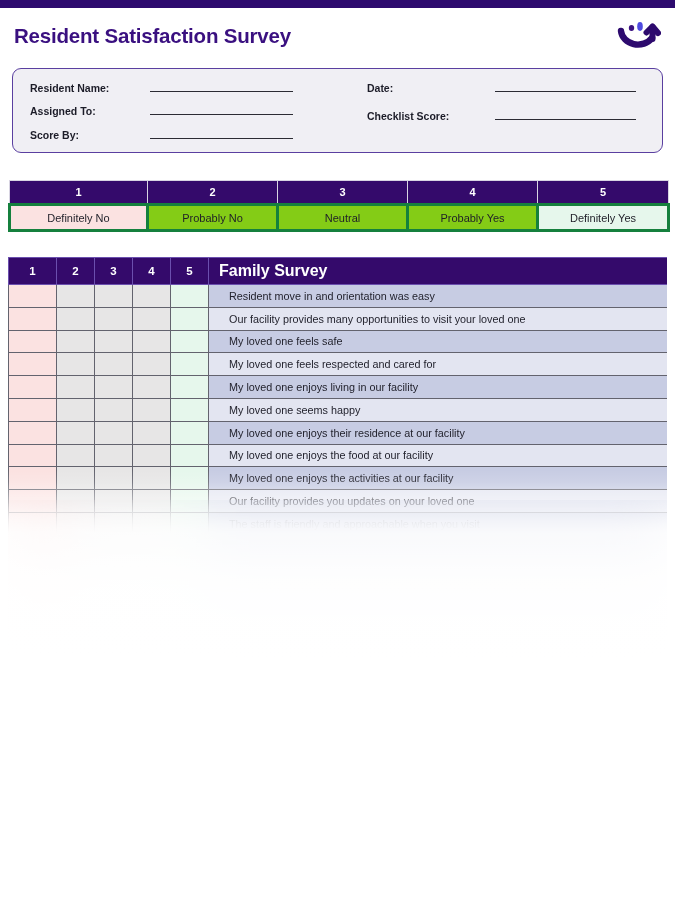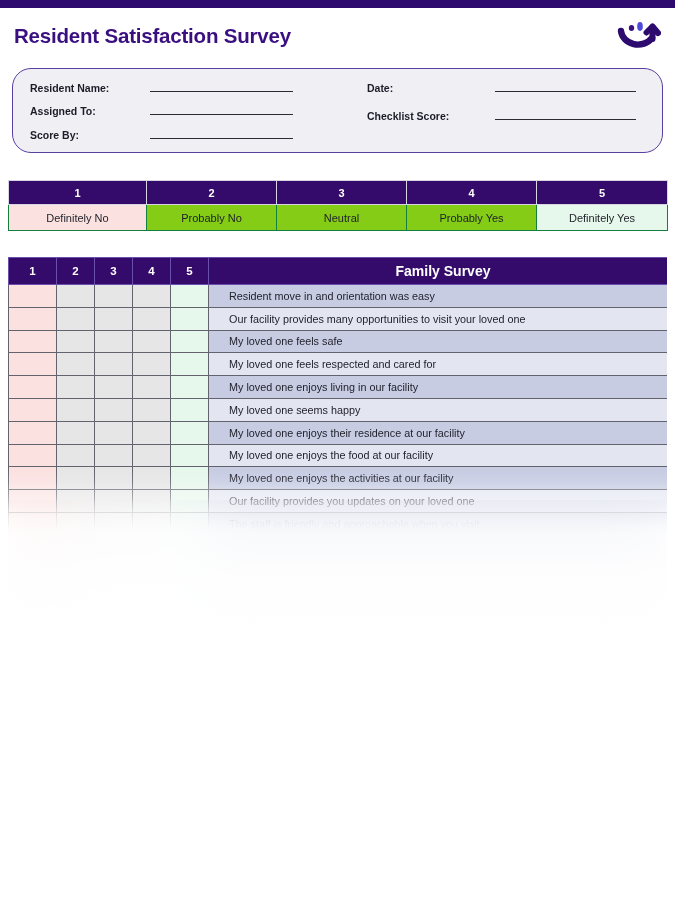"Resident Name:" .info-box { border-radius: 19px -> 9px }
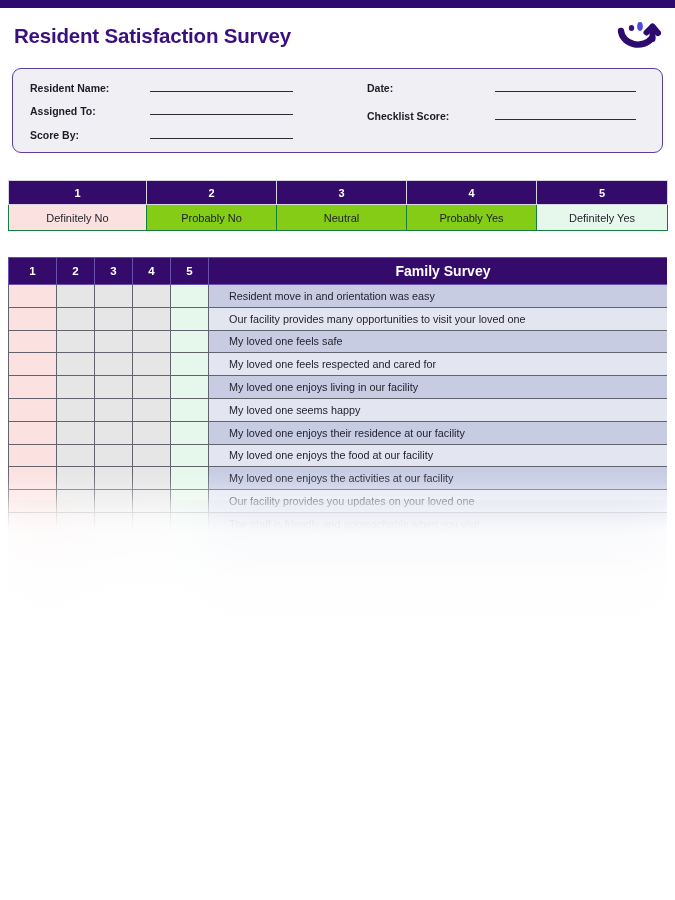"Definitely No" .legend td { border: 1px solid #15803d -> 3px solid #15803d }
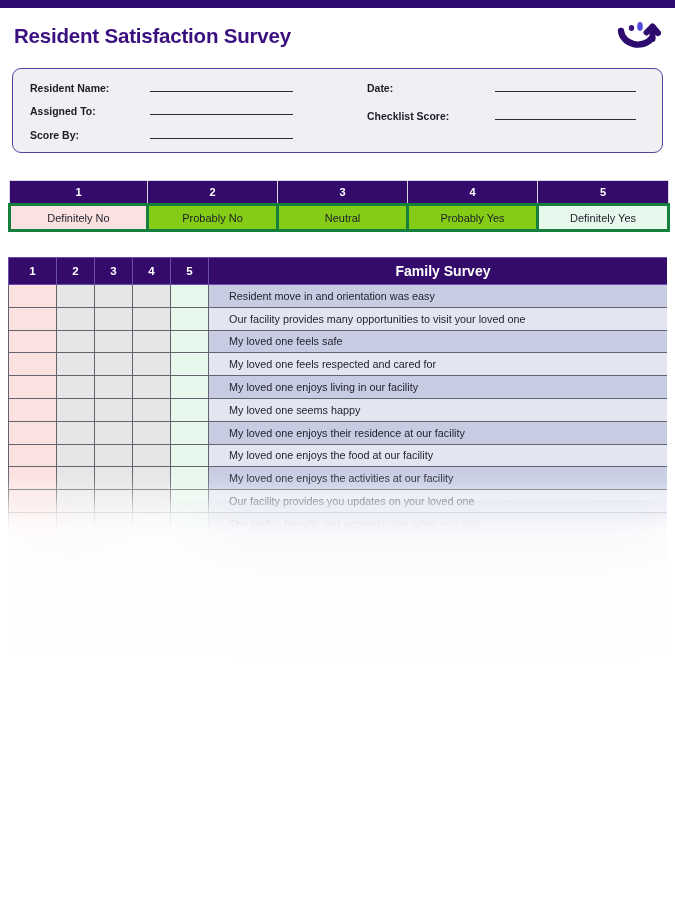"Family Survey" .survey th.q { font-size: 14px -> 16px; text-align: center -> left }
